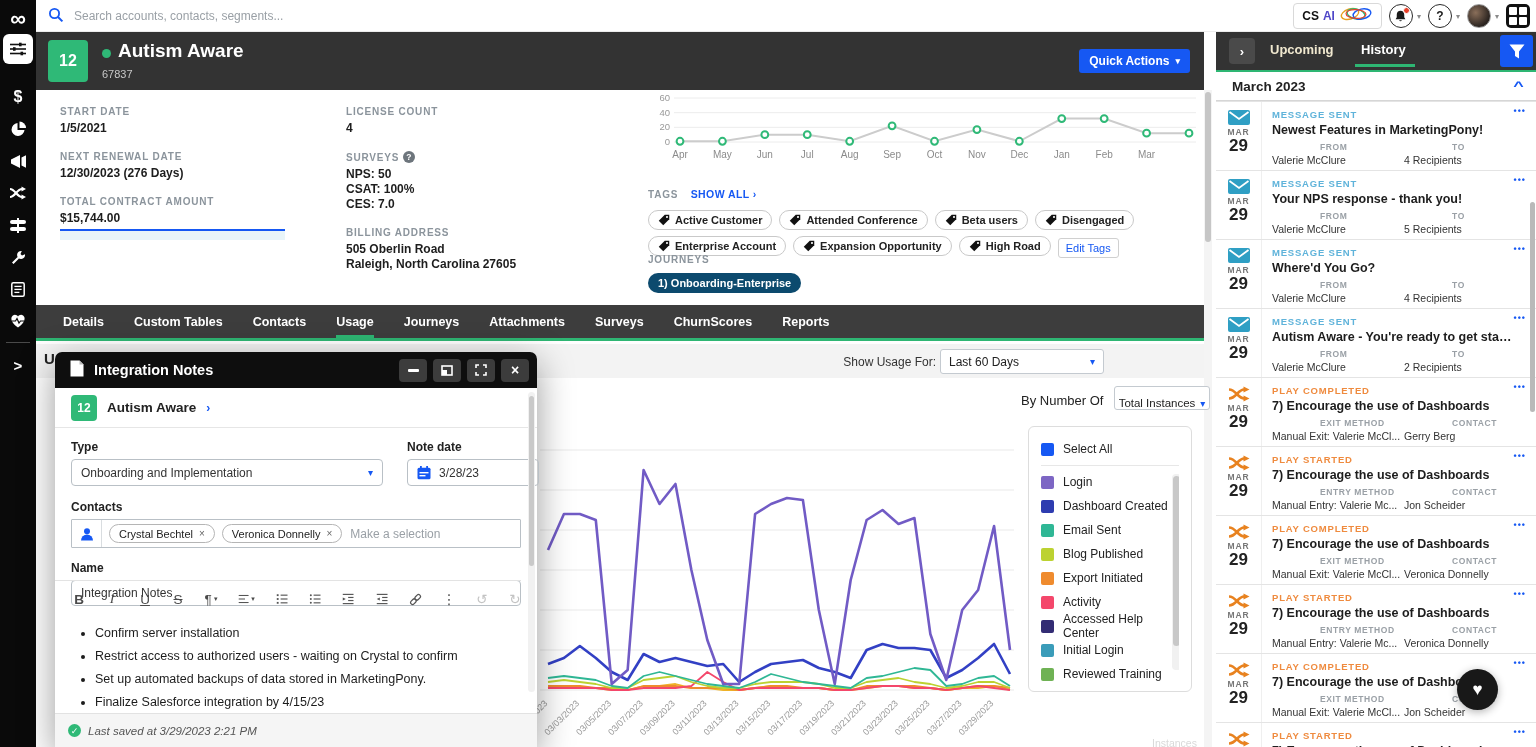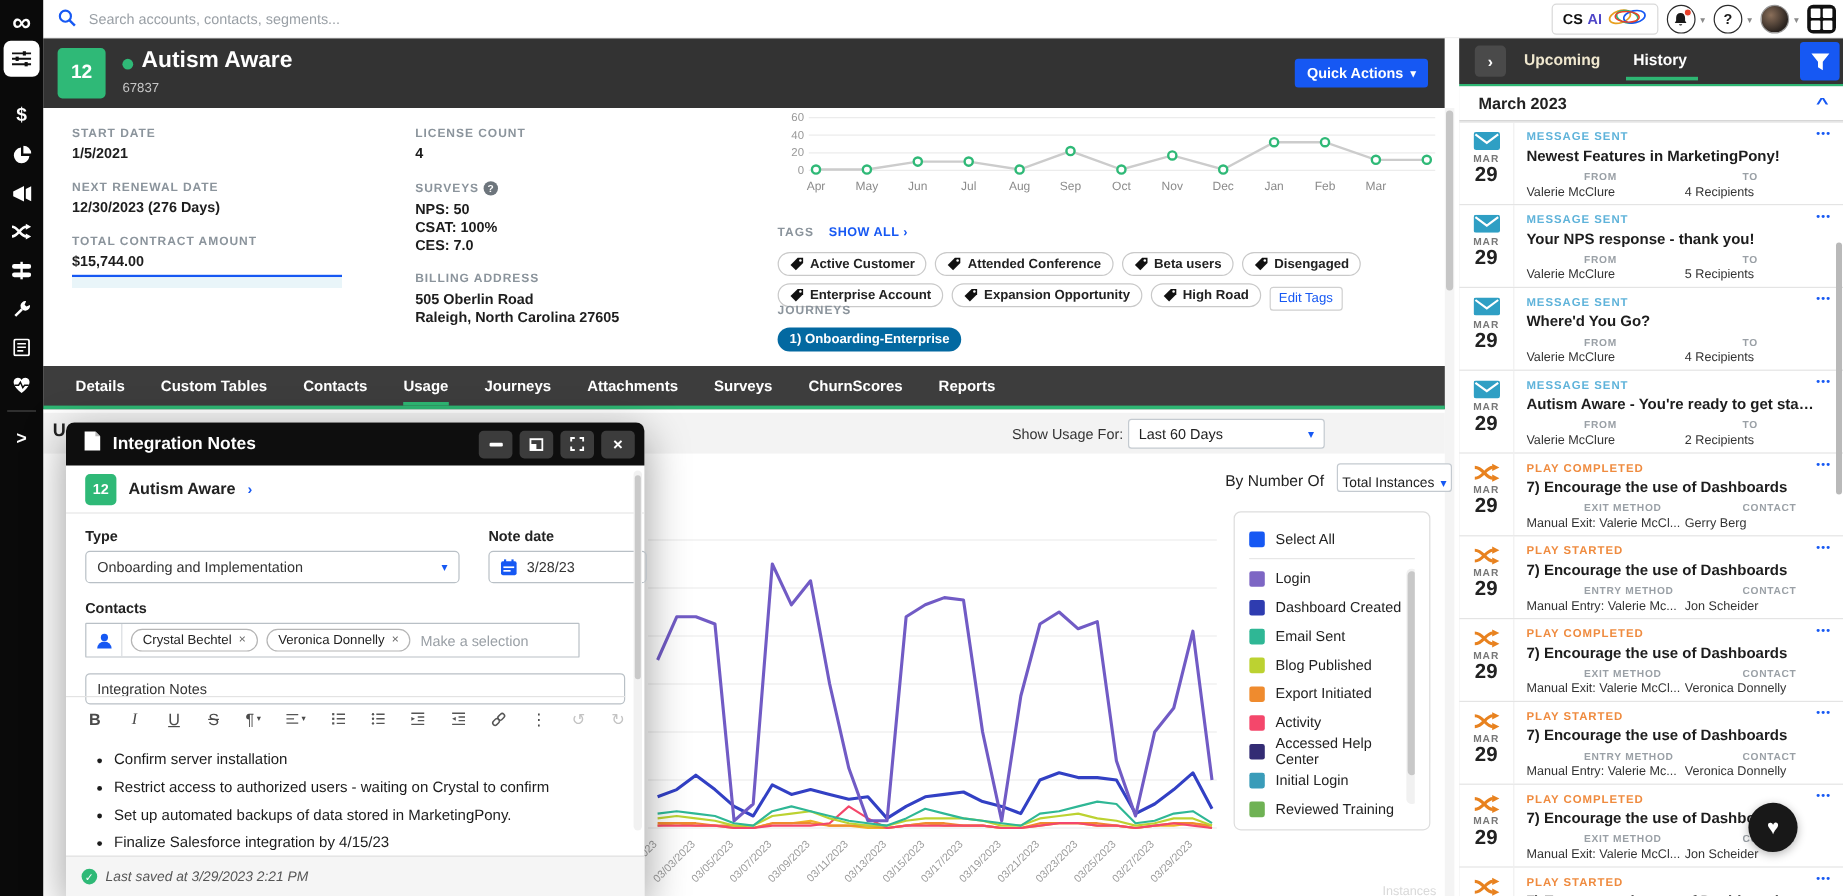"1) Onboarding-Enterprise" .journey-pill { background: #0369a1 -> #0c4a6e }
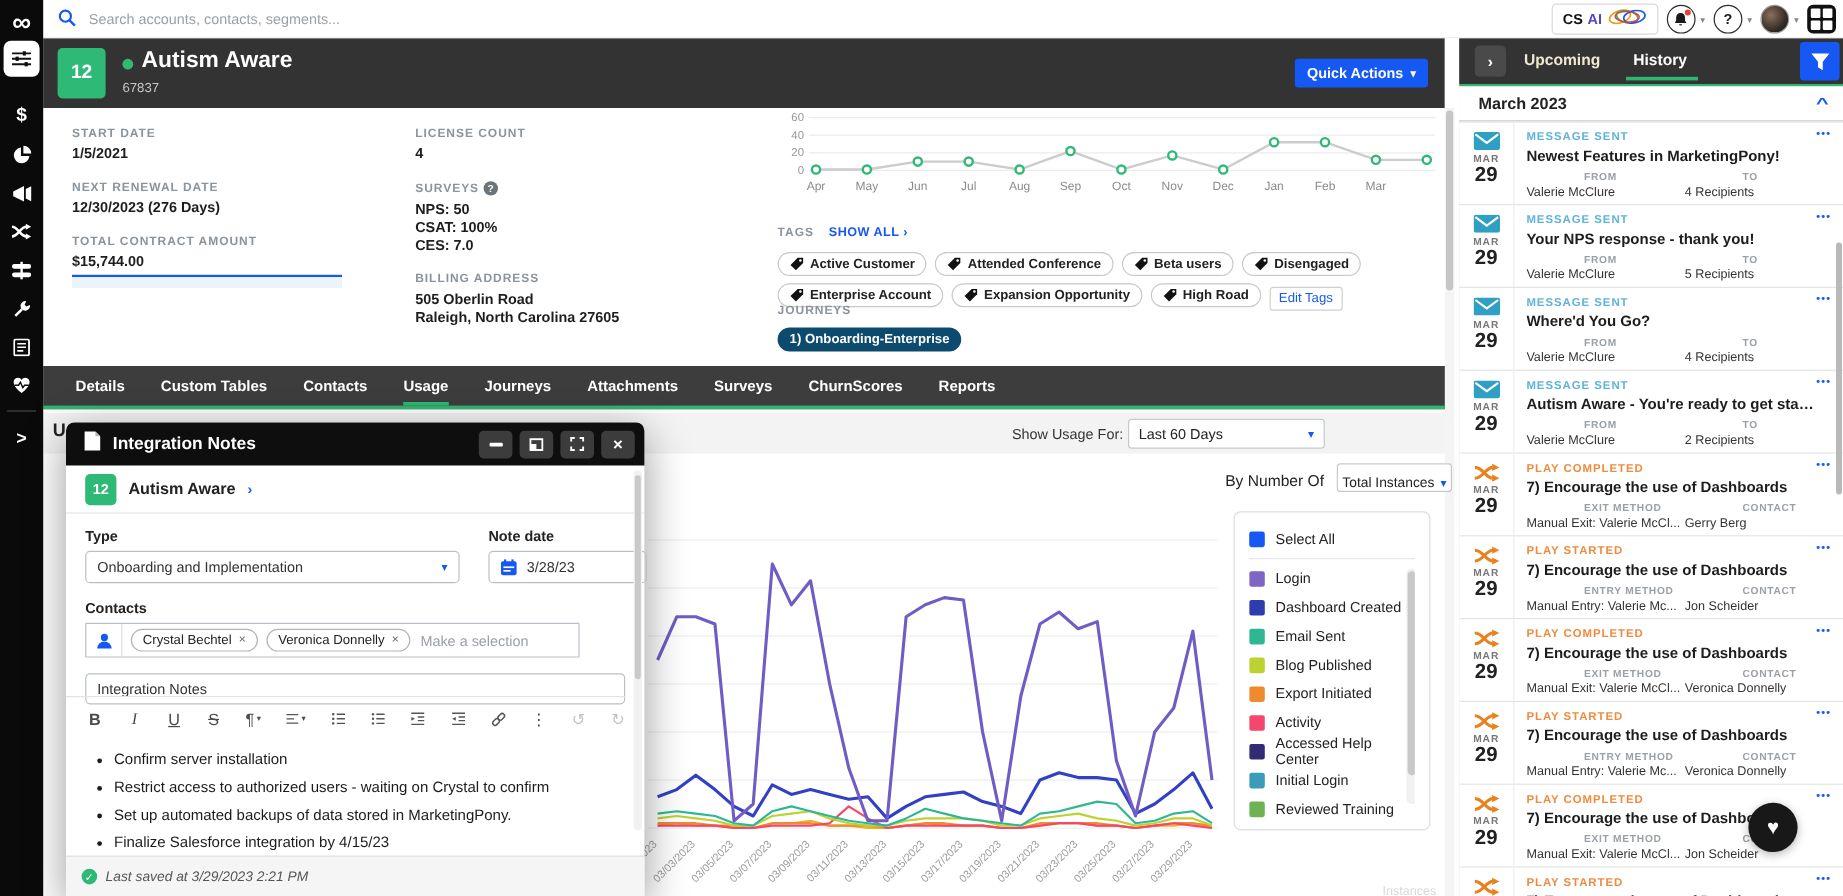"Crystal Bechtel" .md-cfield { width: 412px -> 450px }
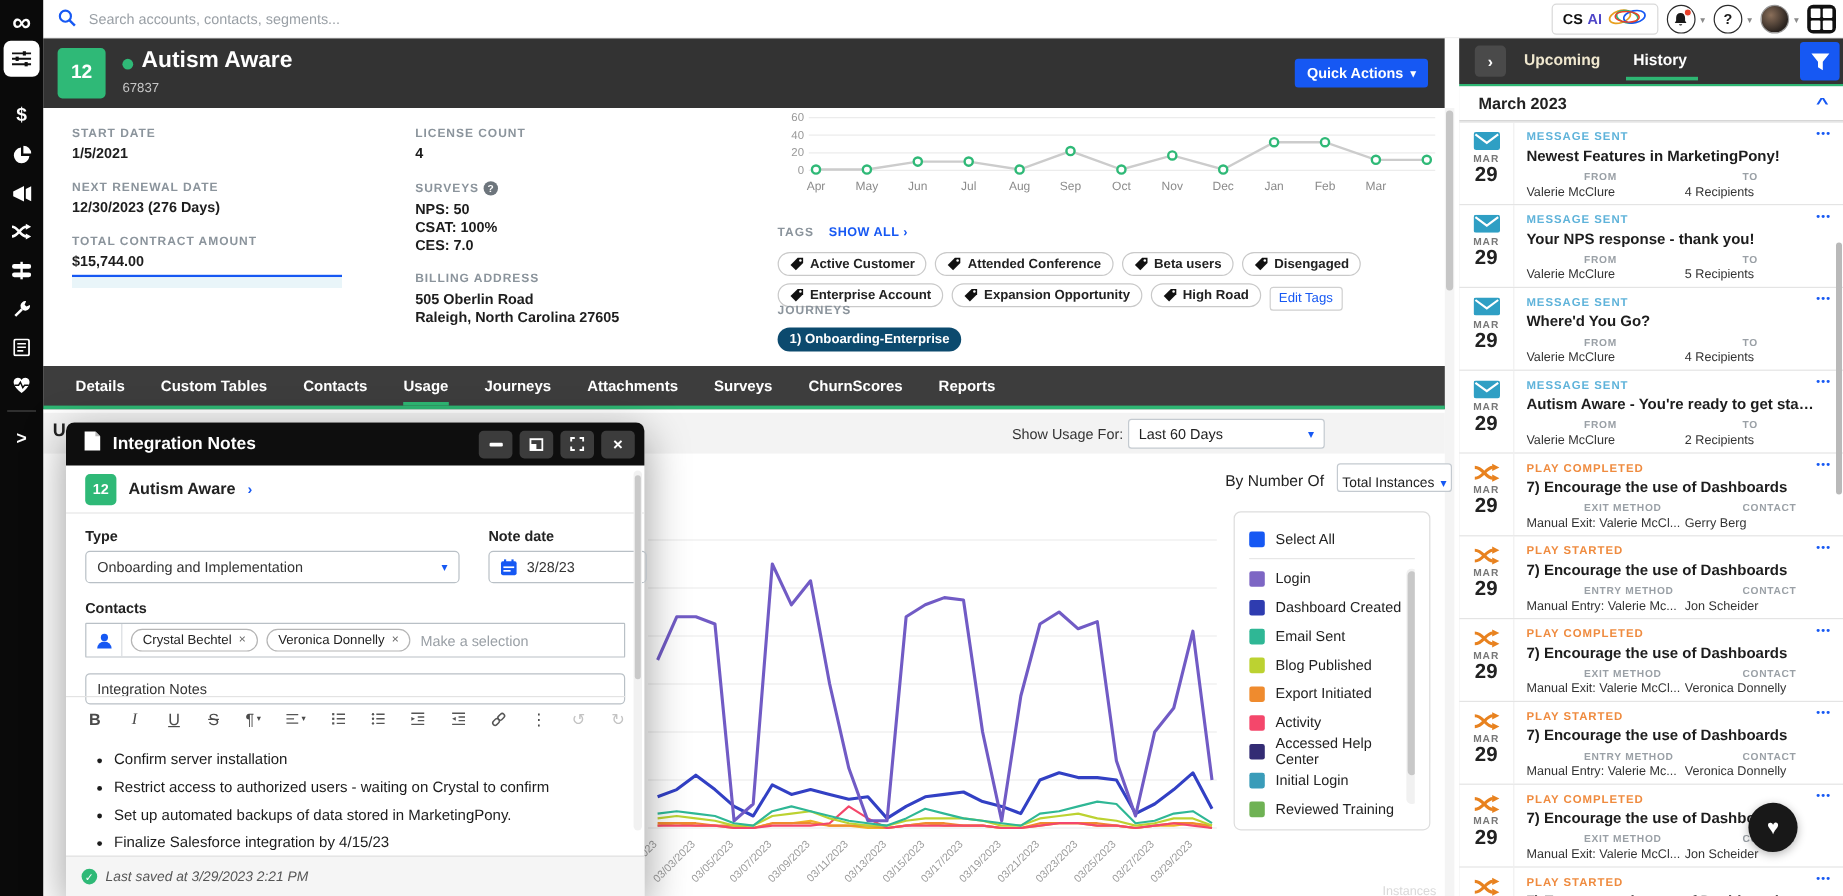"Name" div.md-label { html: none -> <div>Name</div> }
